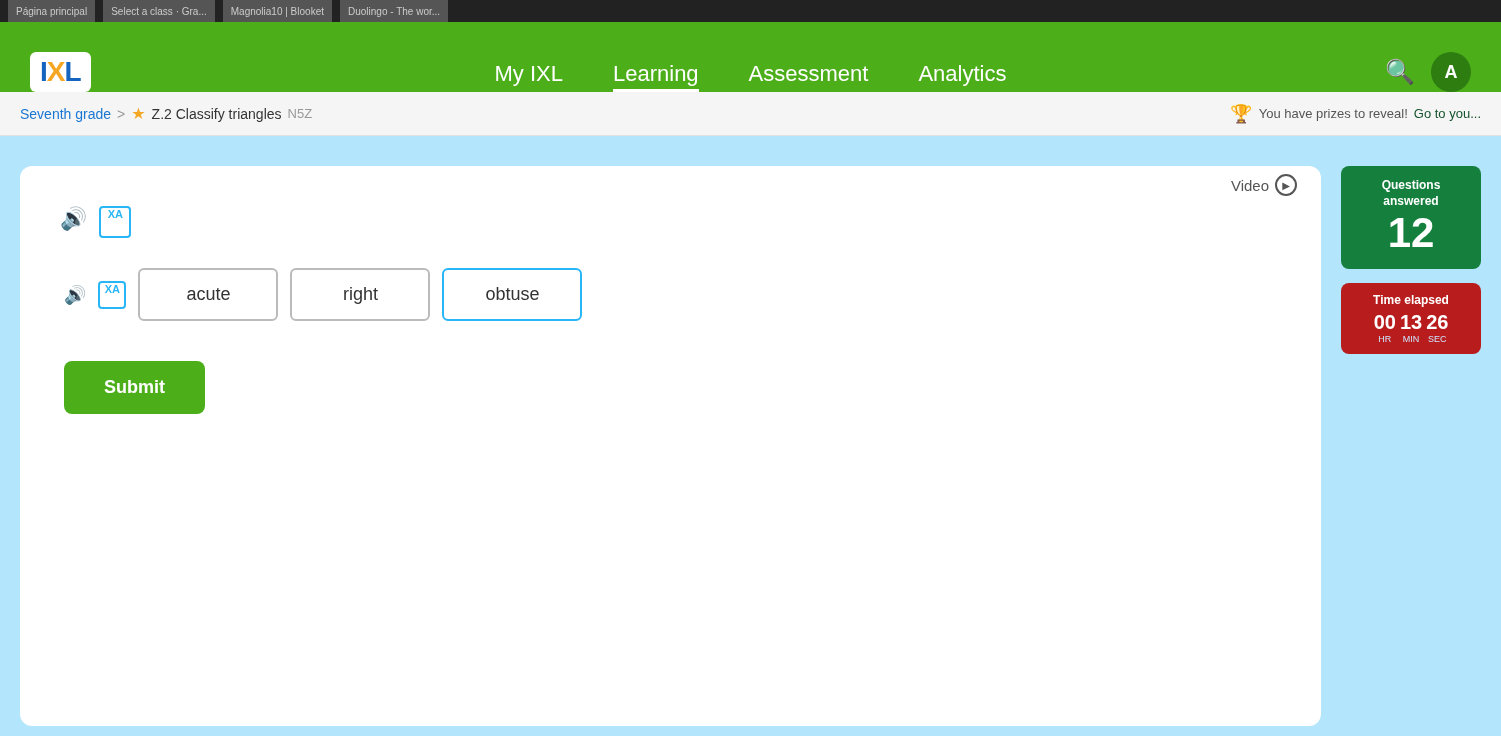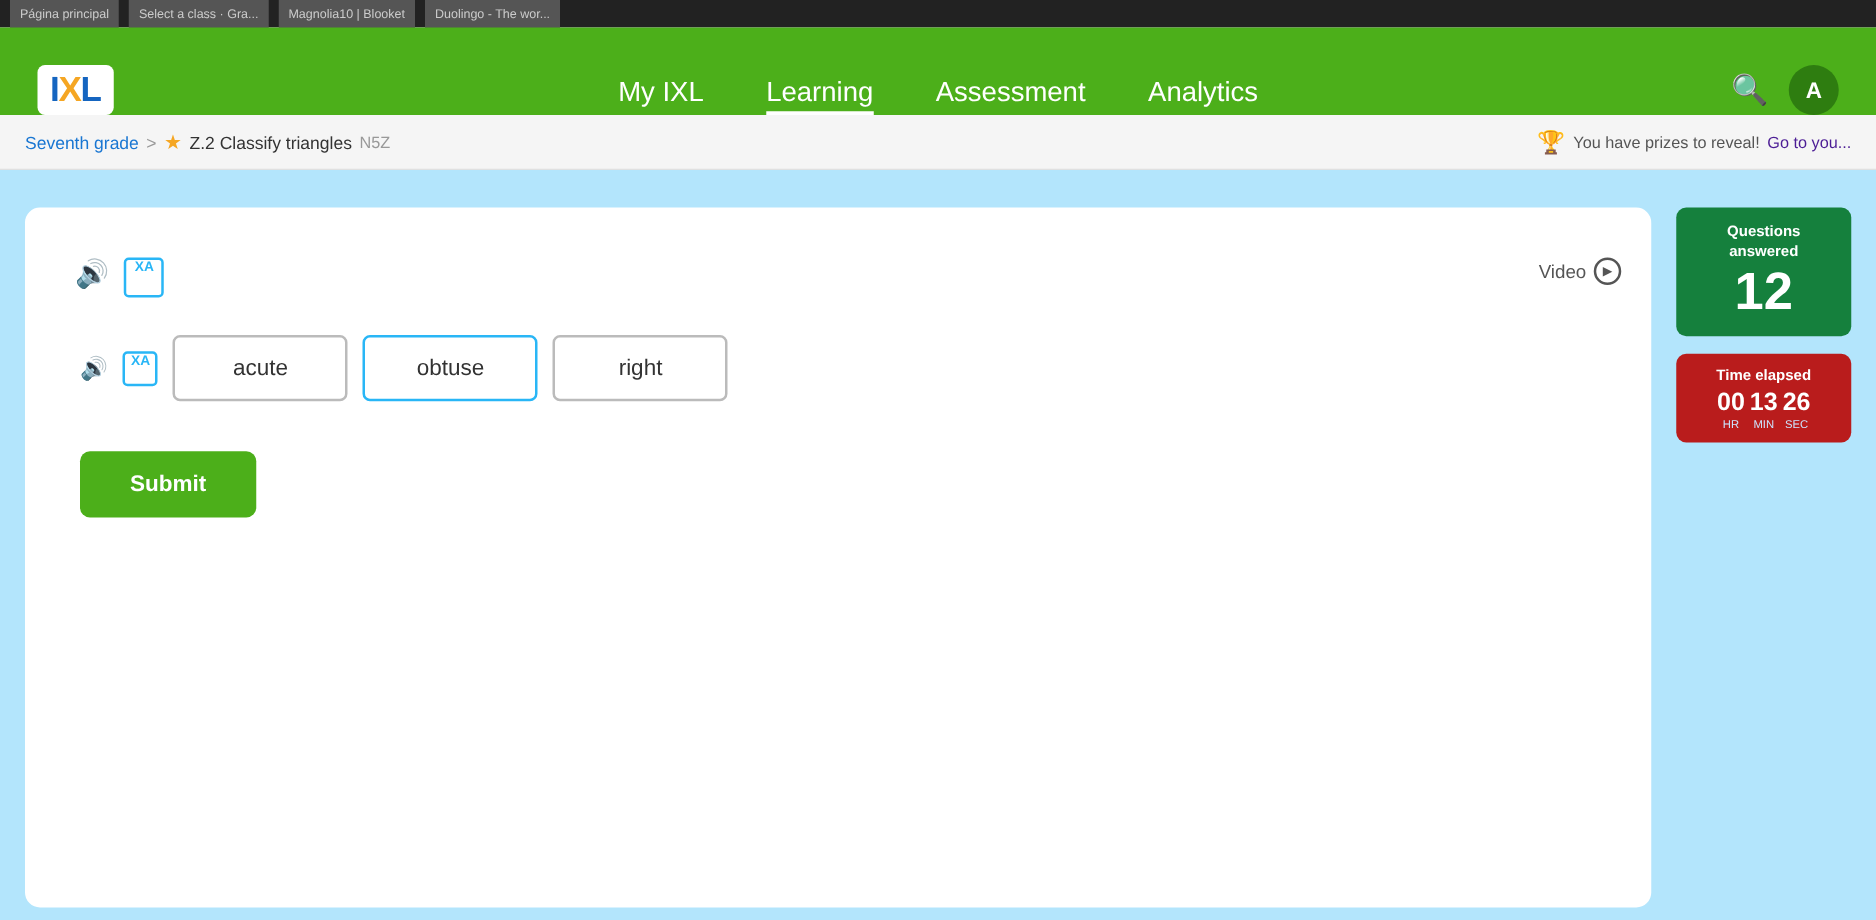"Go to you..." .prizes-link { color: #4c1d95 -> #14532d }
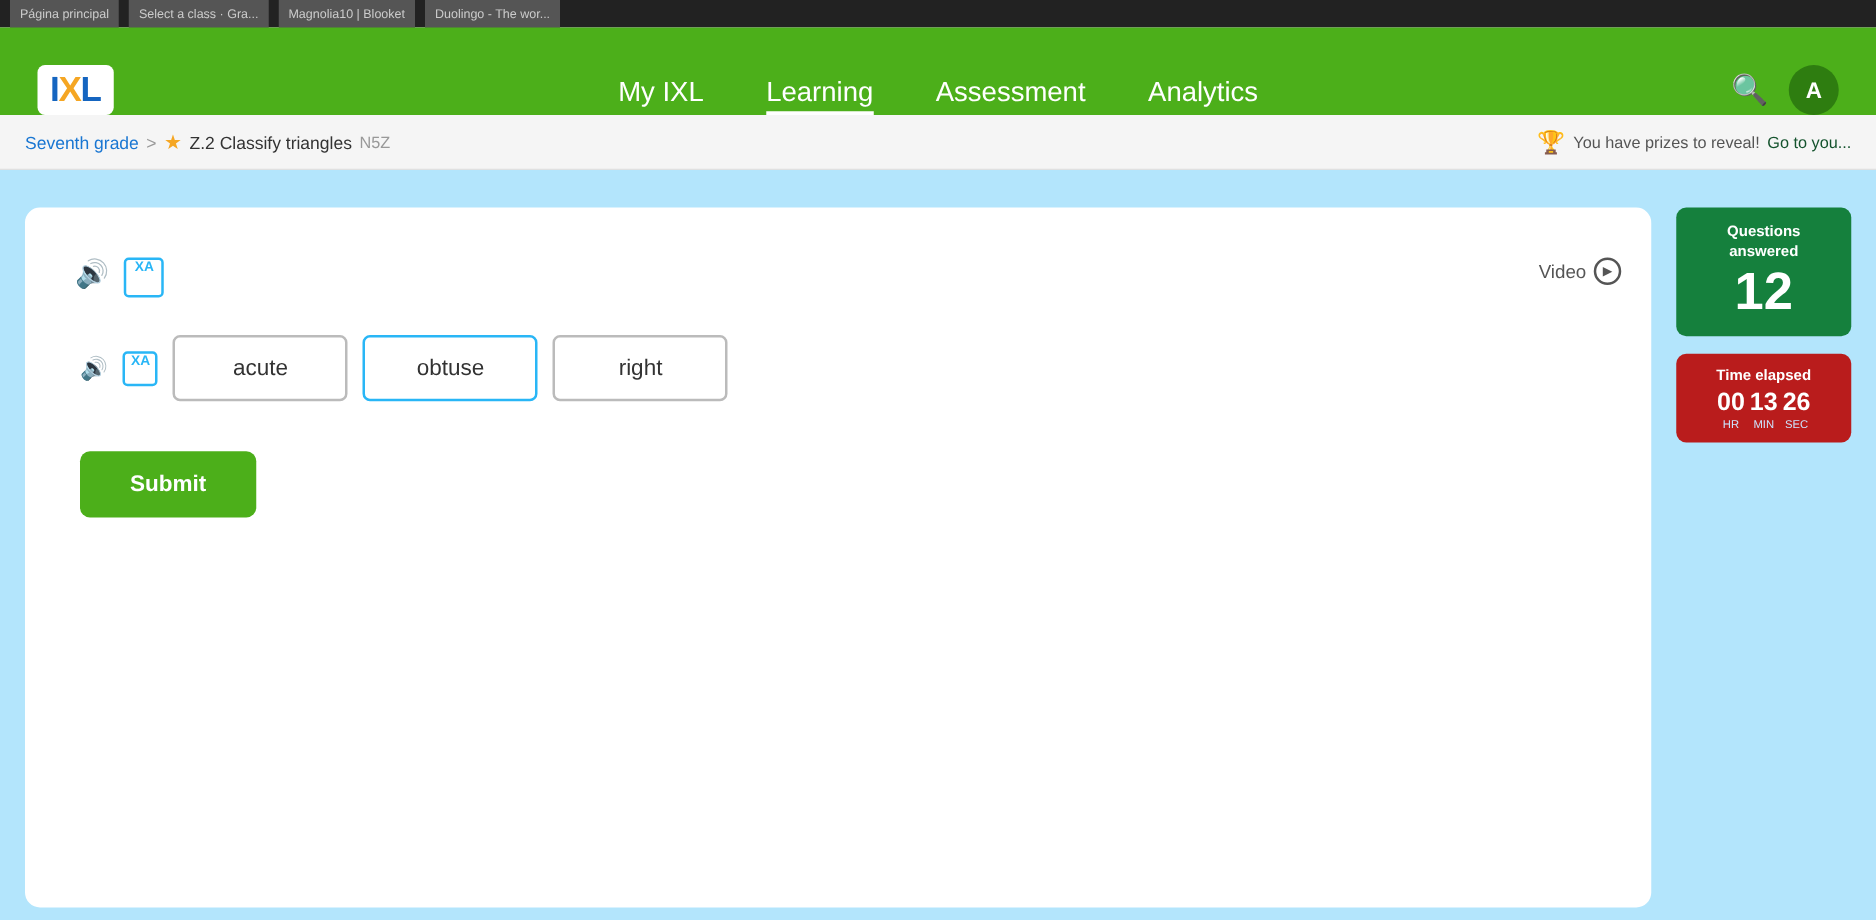"Video" .video-btn { top: 40px -> 8px }
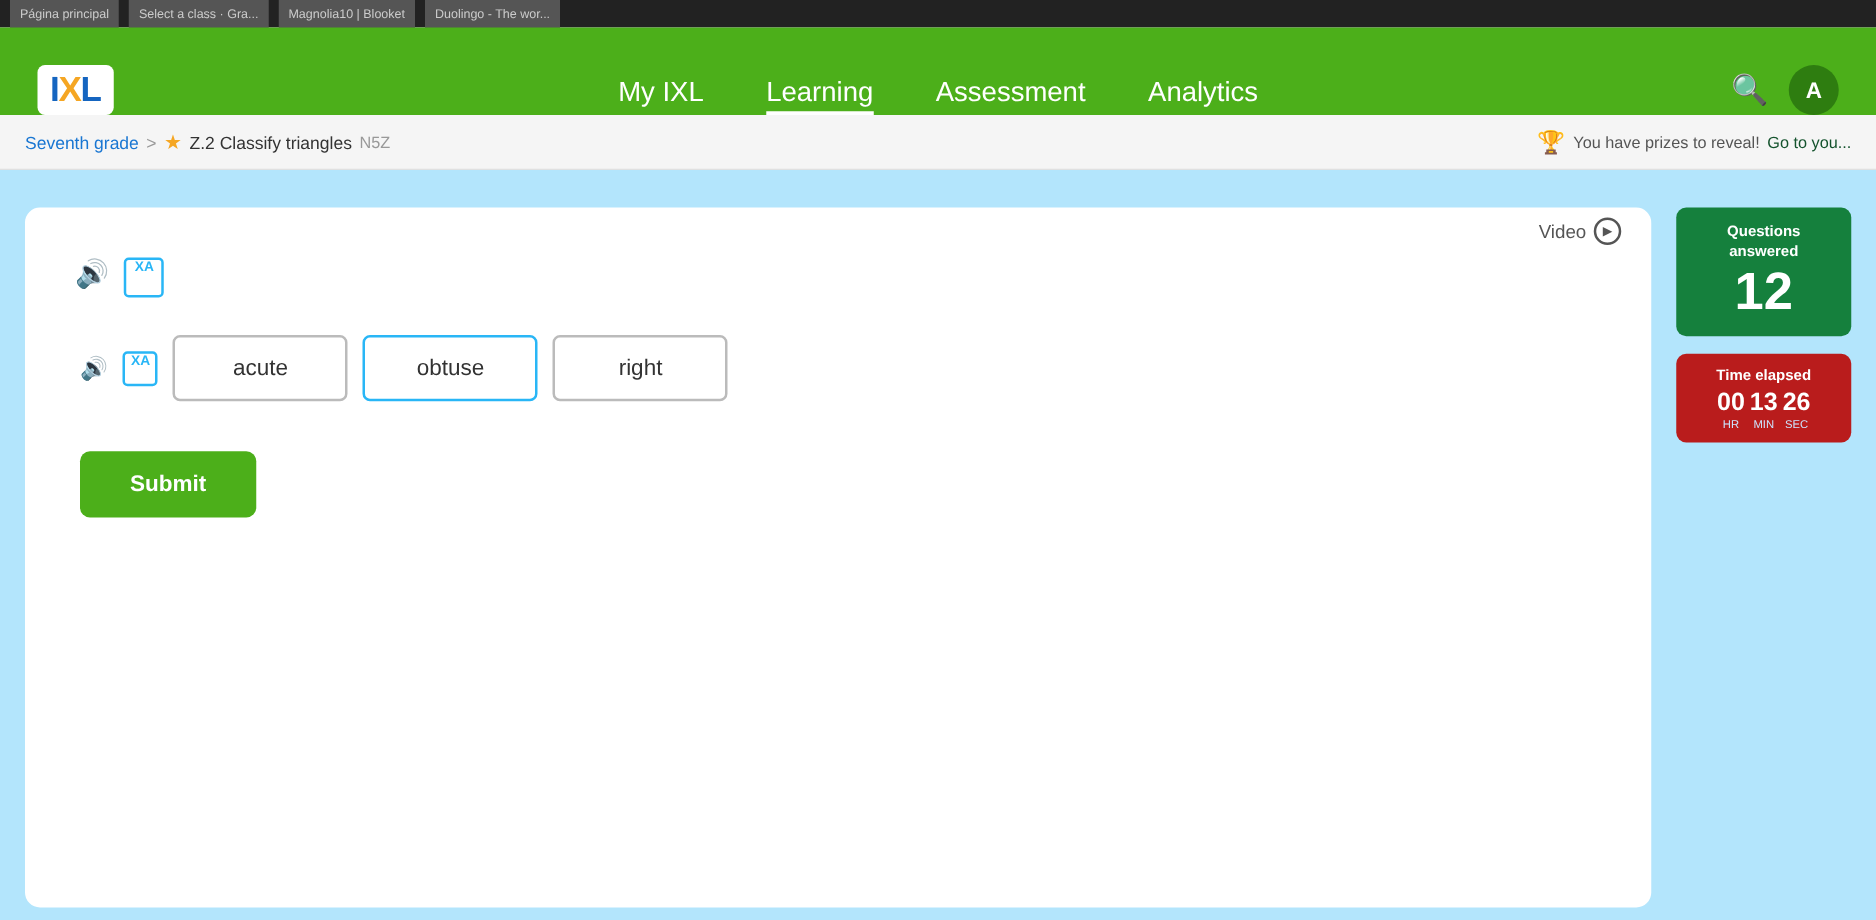"obtuse" button.answer-btn { order: before "right" -> after "right" }
